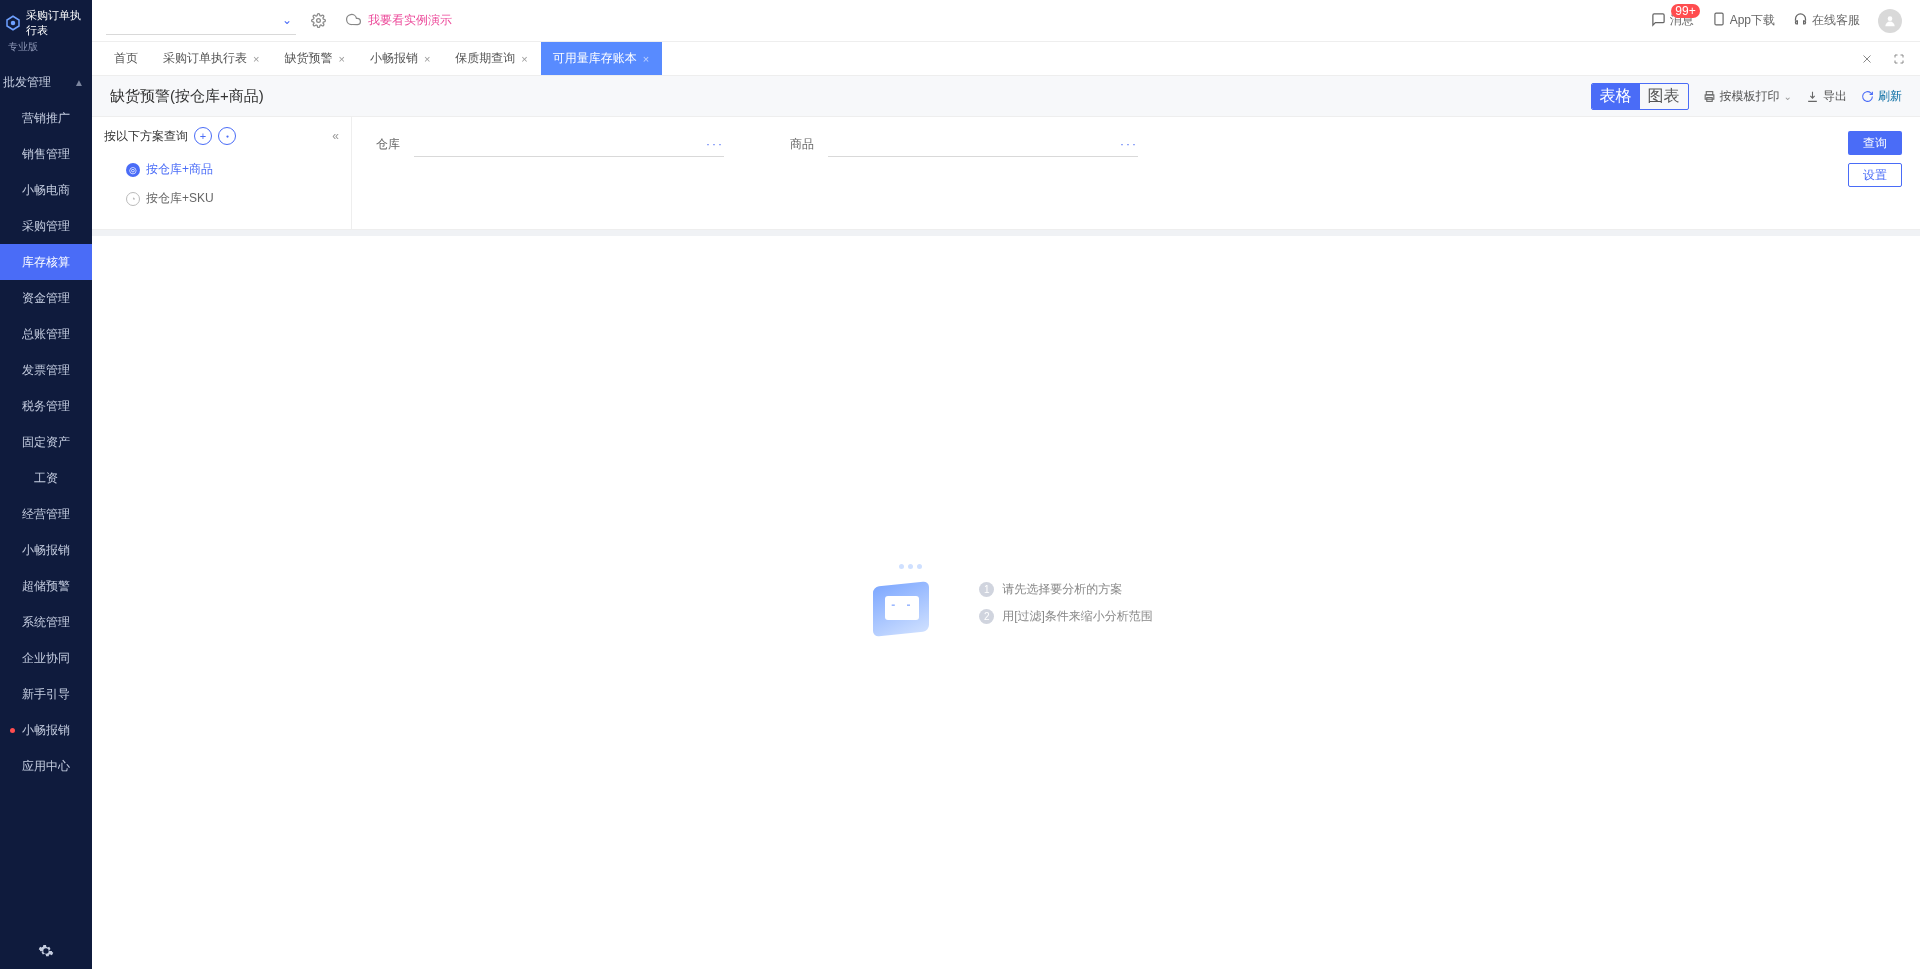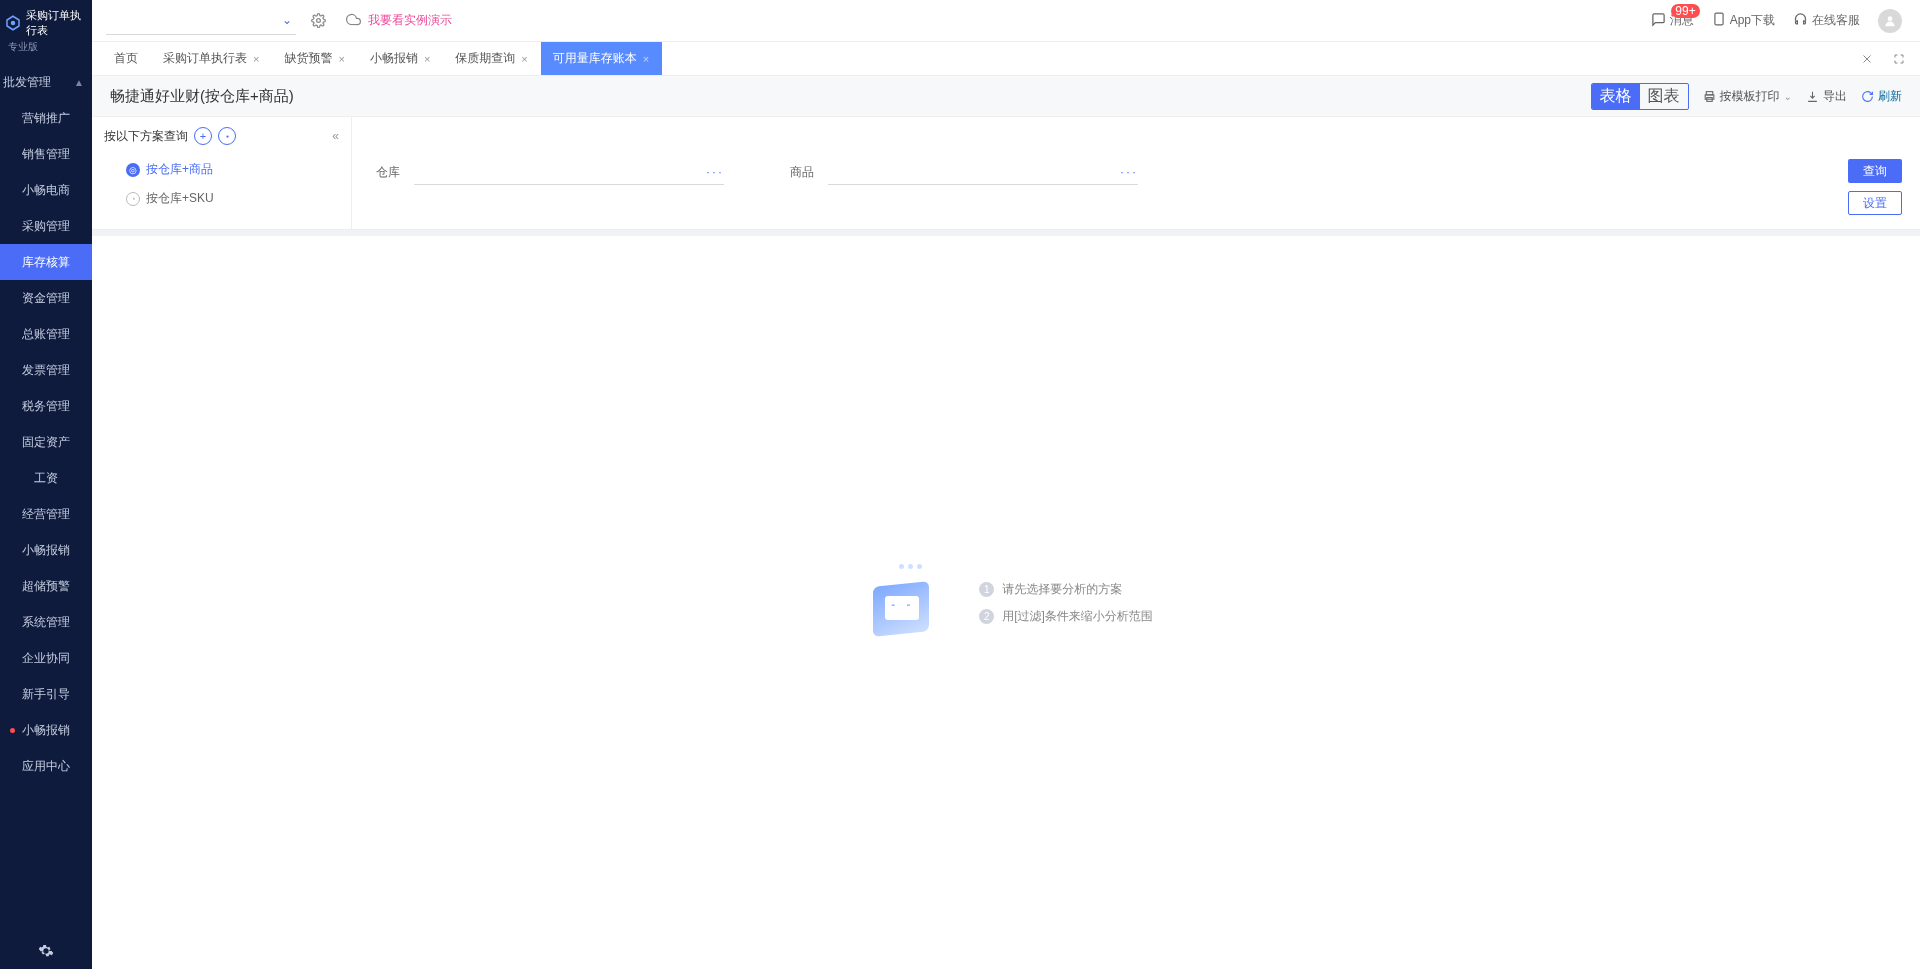"畅捷通好业财(按仓库+商品)" div.page-title { text: 畅捷通好业财 -> 缺货预警 }
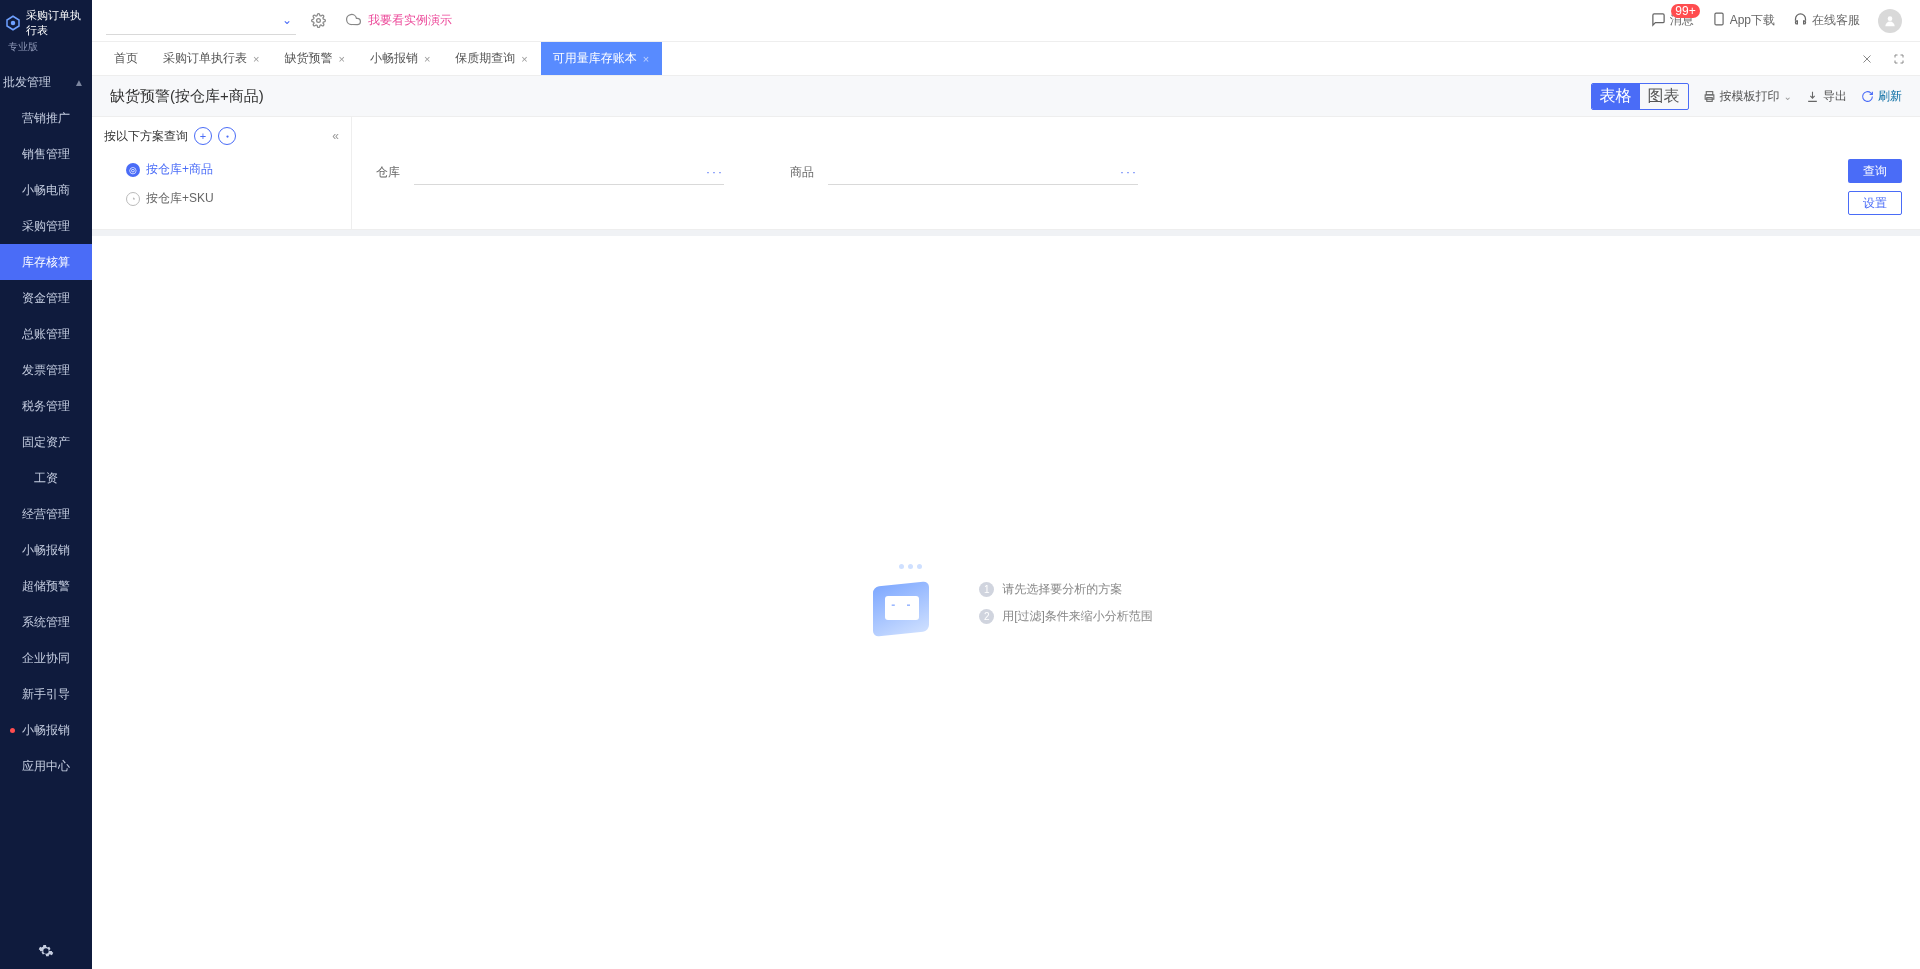"按以下方案查询" .filter-row { align-items: flex-end -> flex-start }
